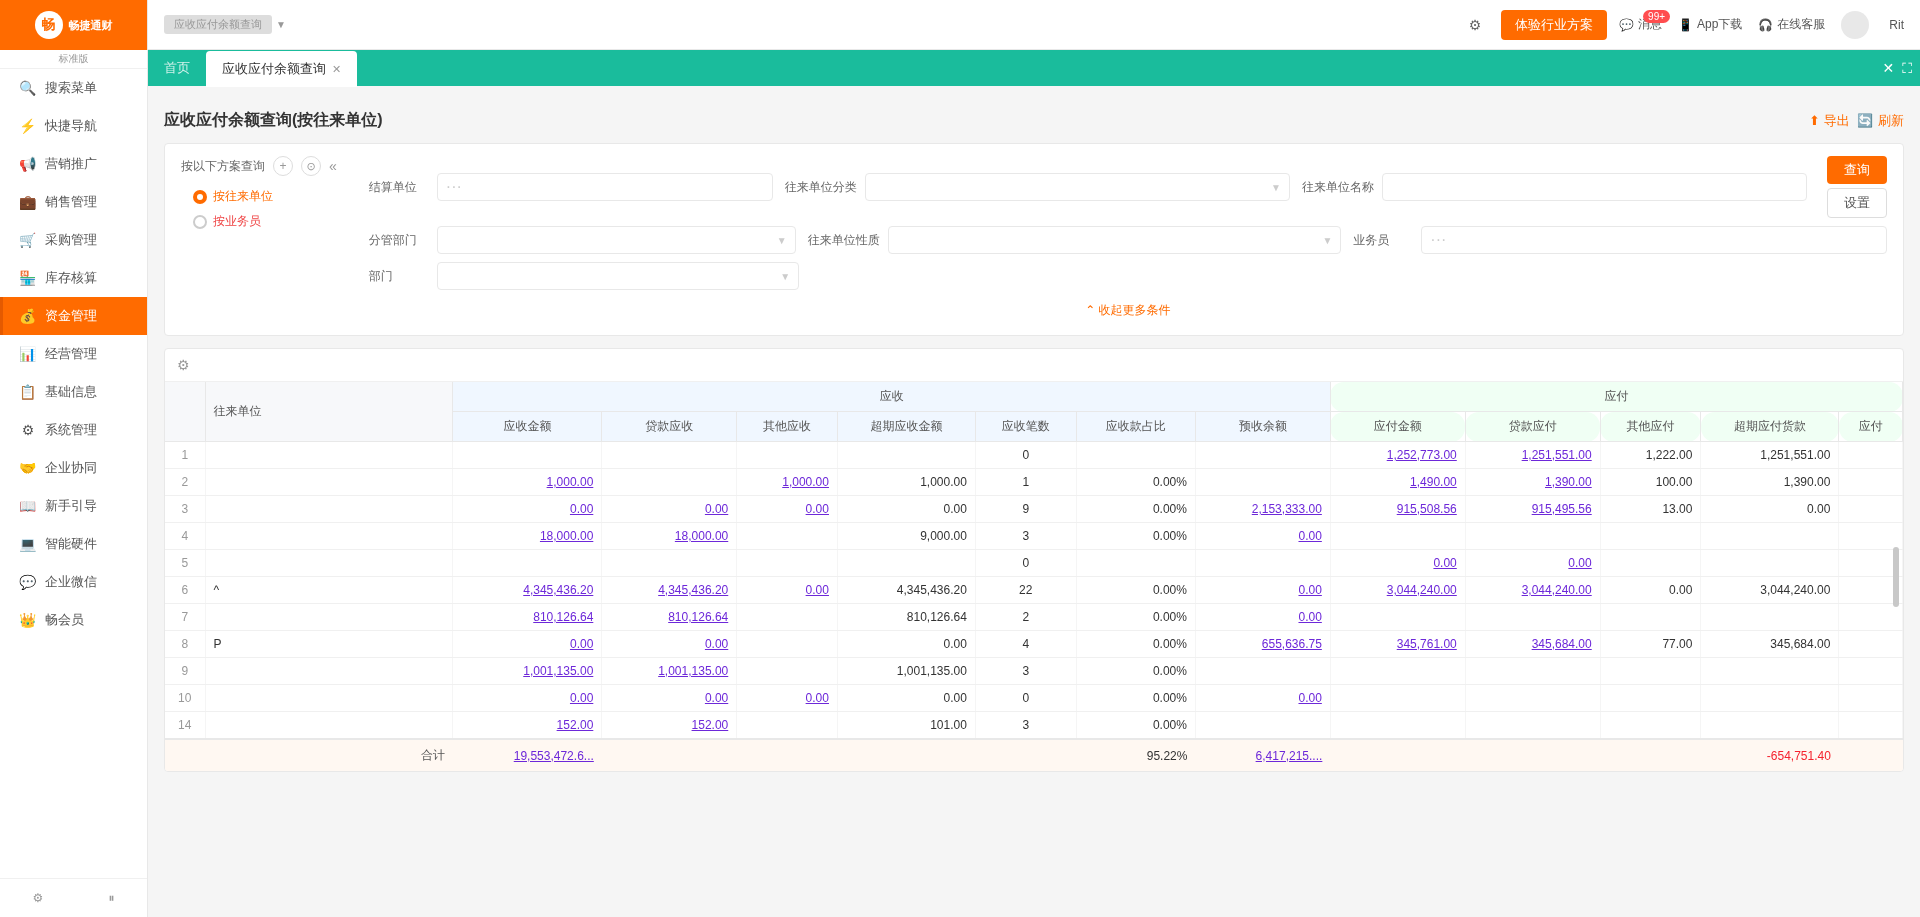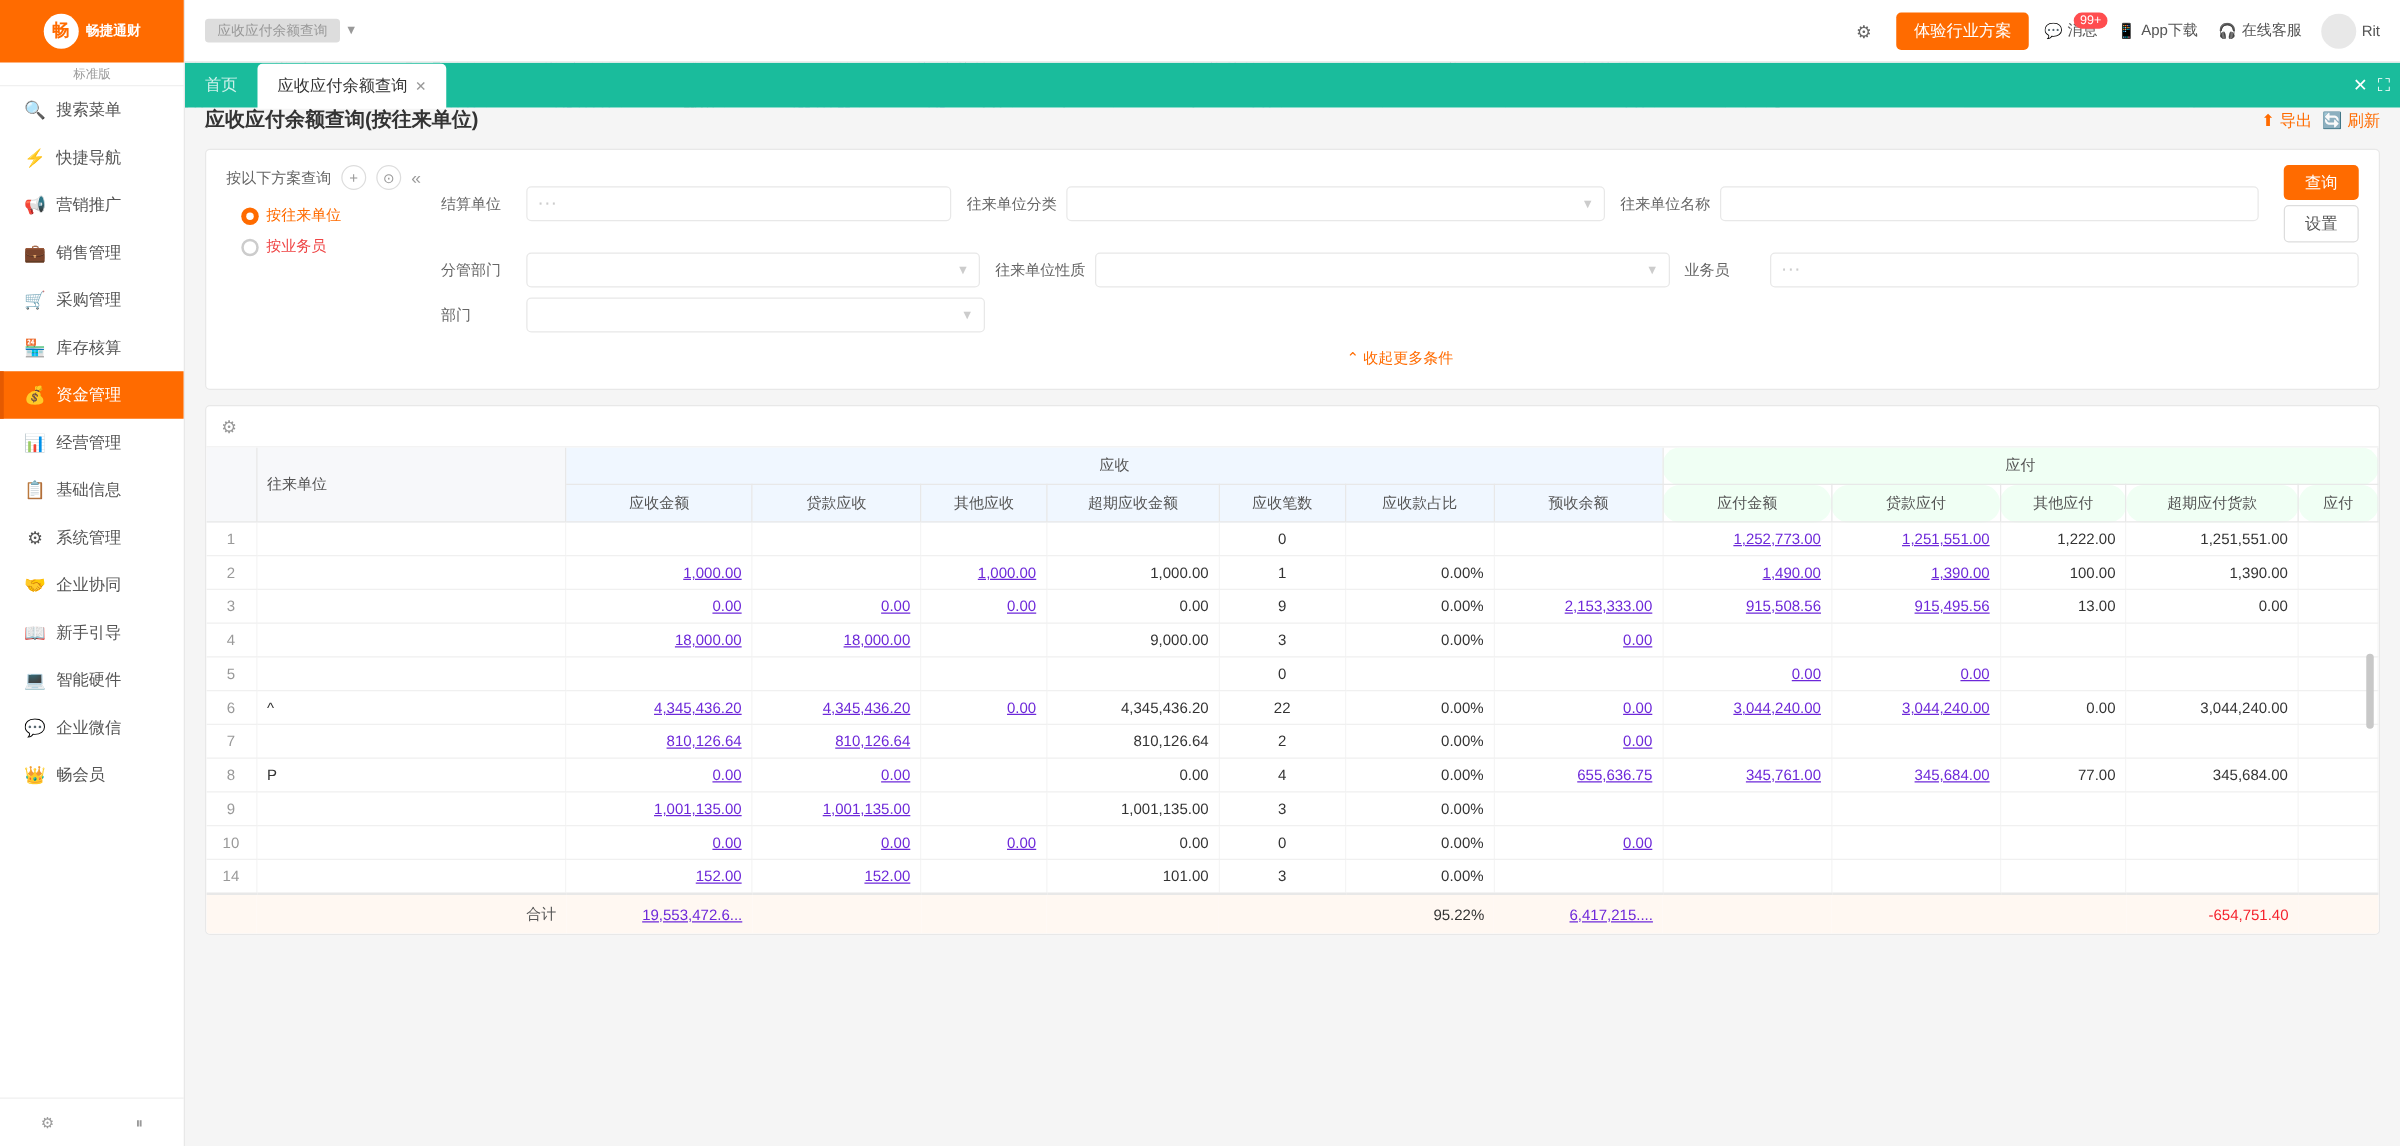"Rit" .header-username { margin-left: none -> 16px }
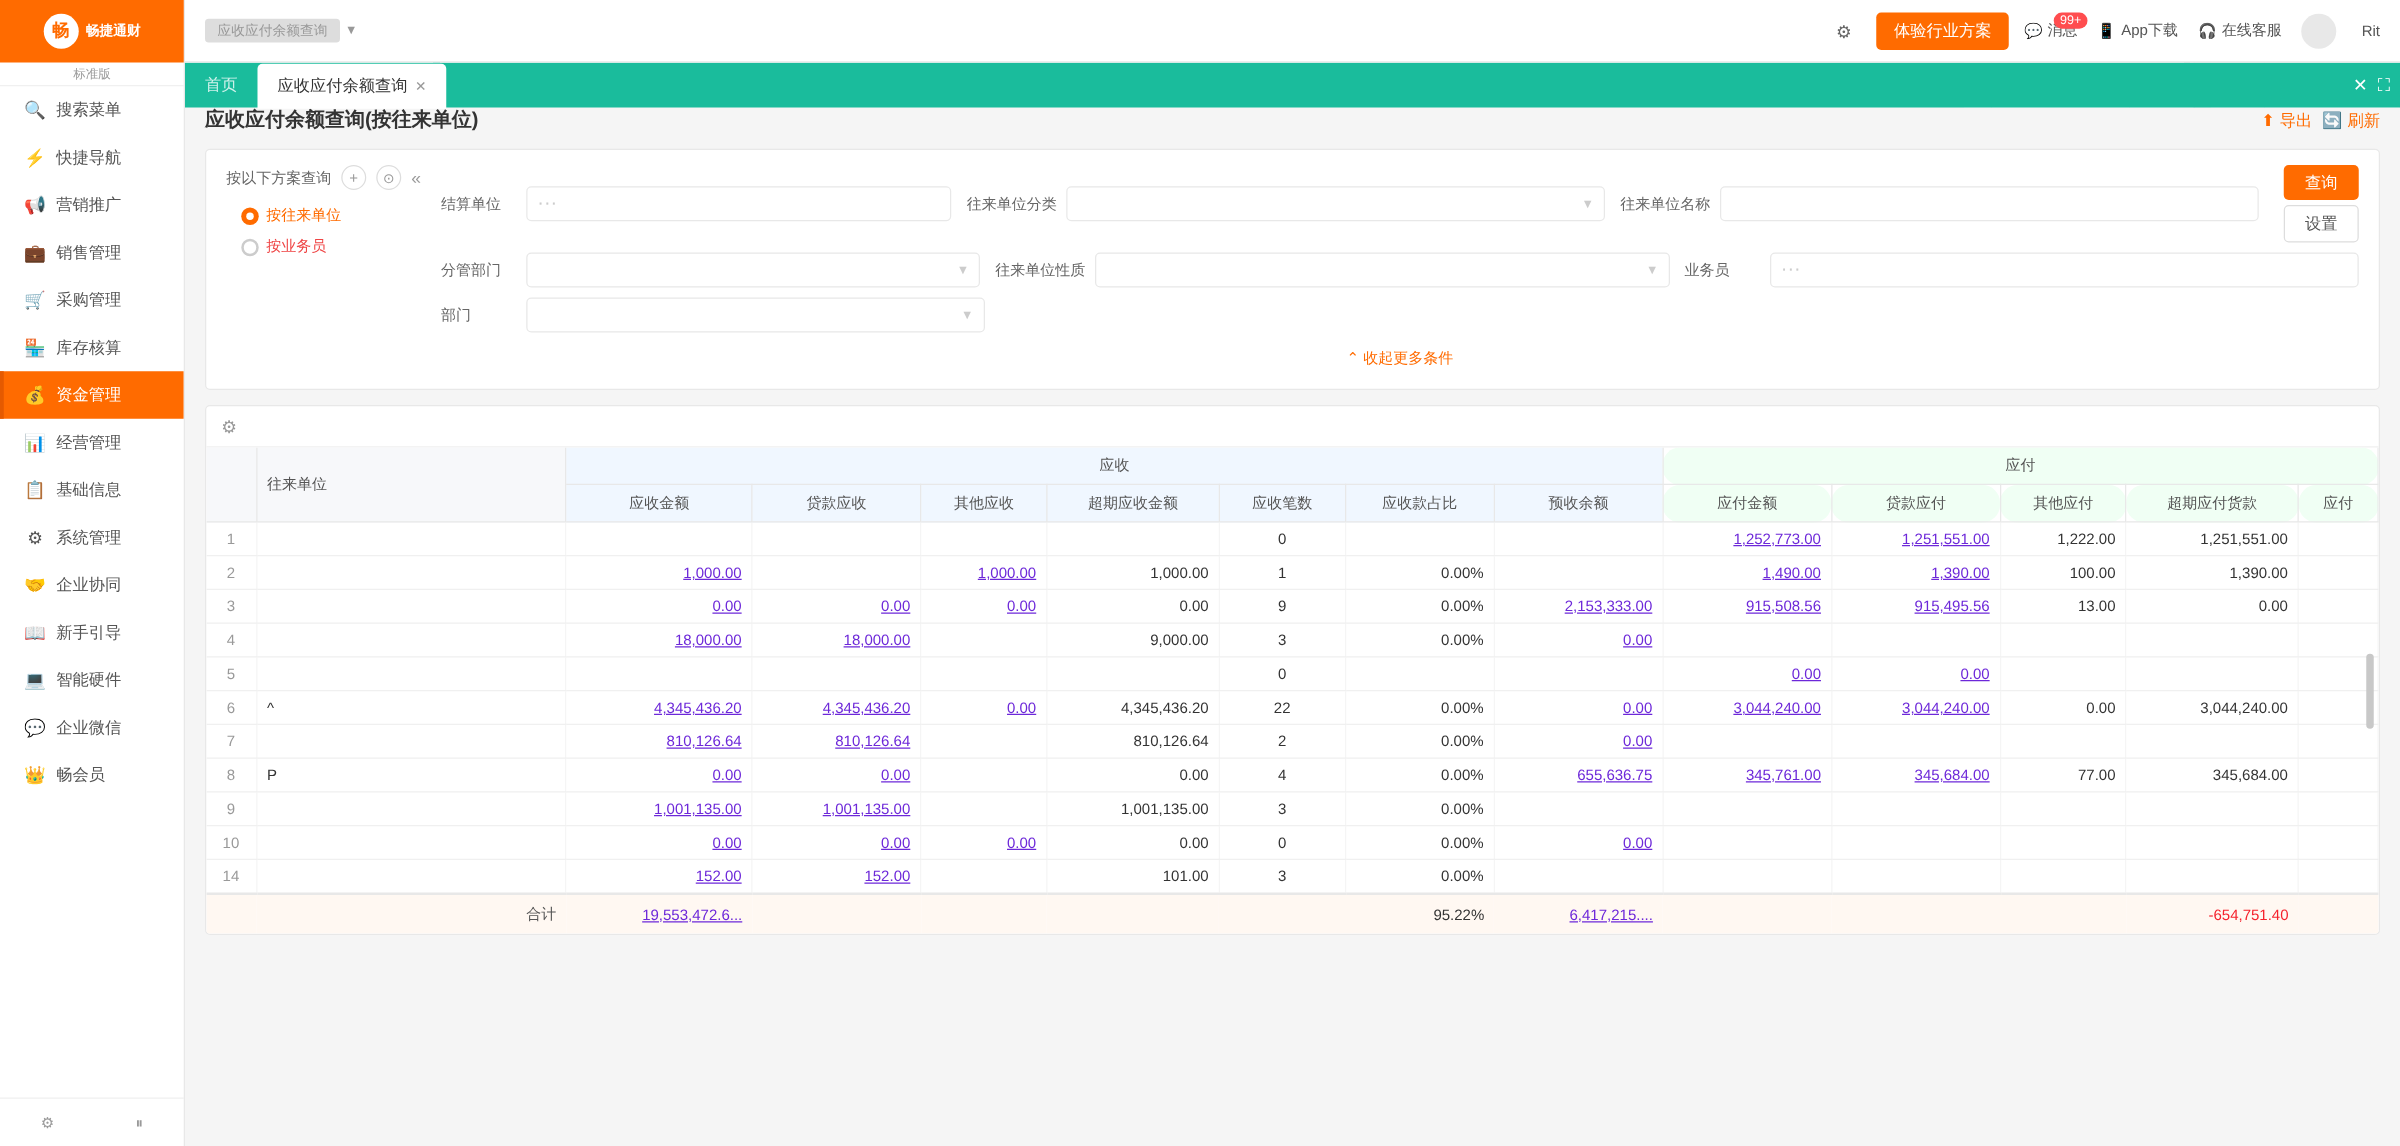"应收应付余额查询(按往来单位)" .page-container { padding: 0 16px -> 24px 16px }
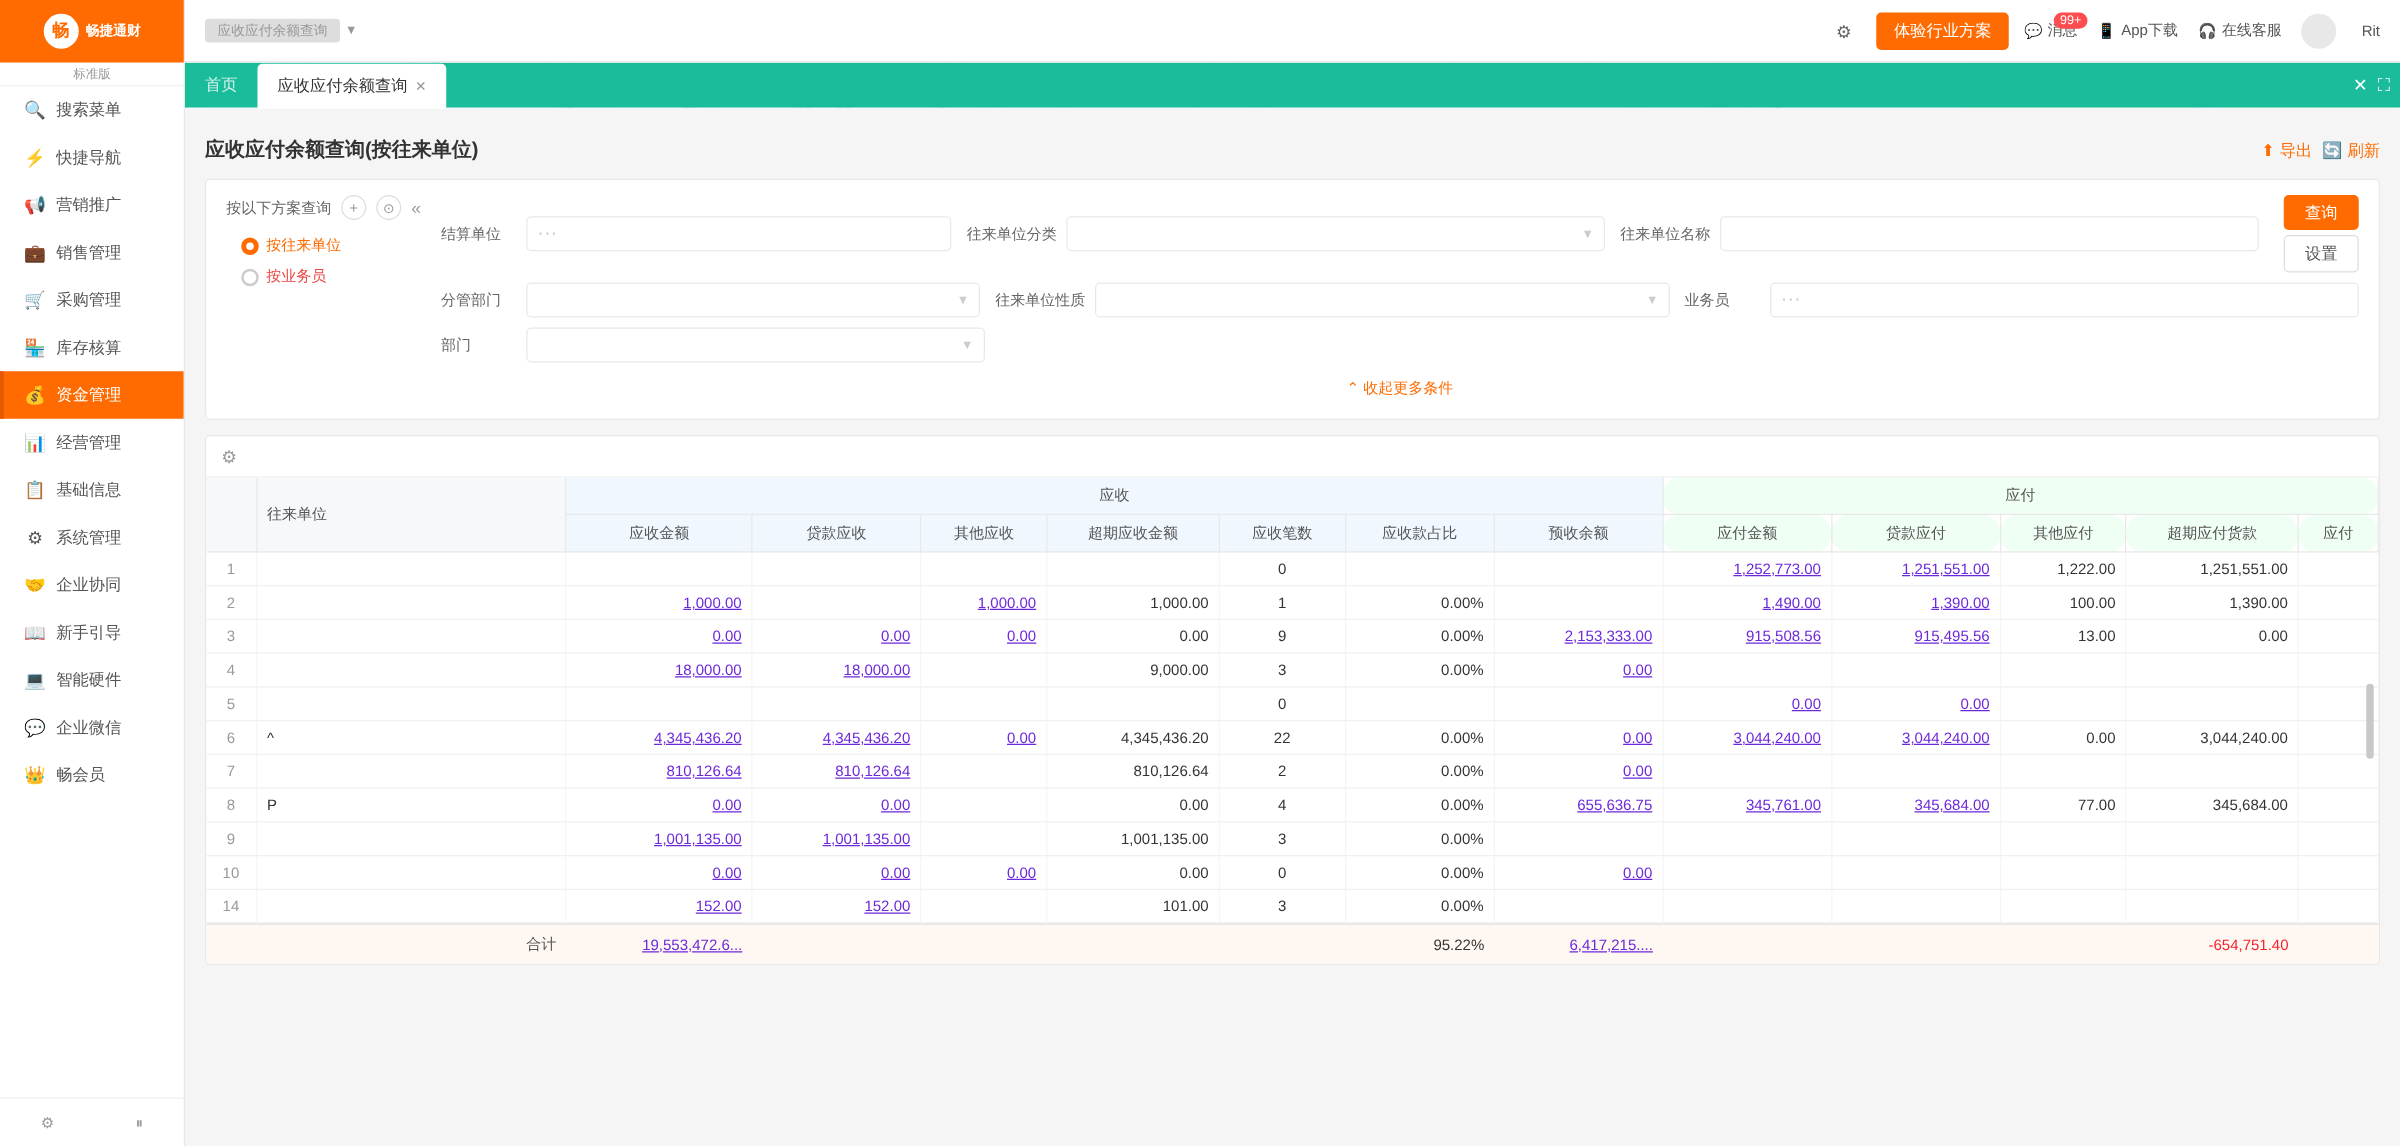"按以下方案查询" div { gap: 16px -> 32px }
